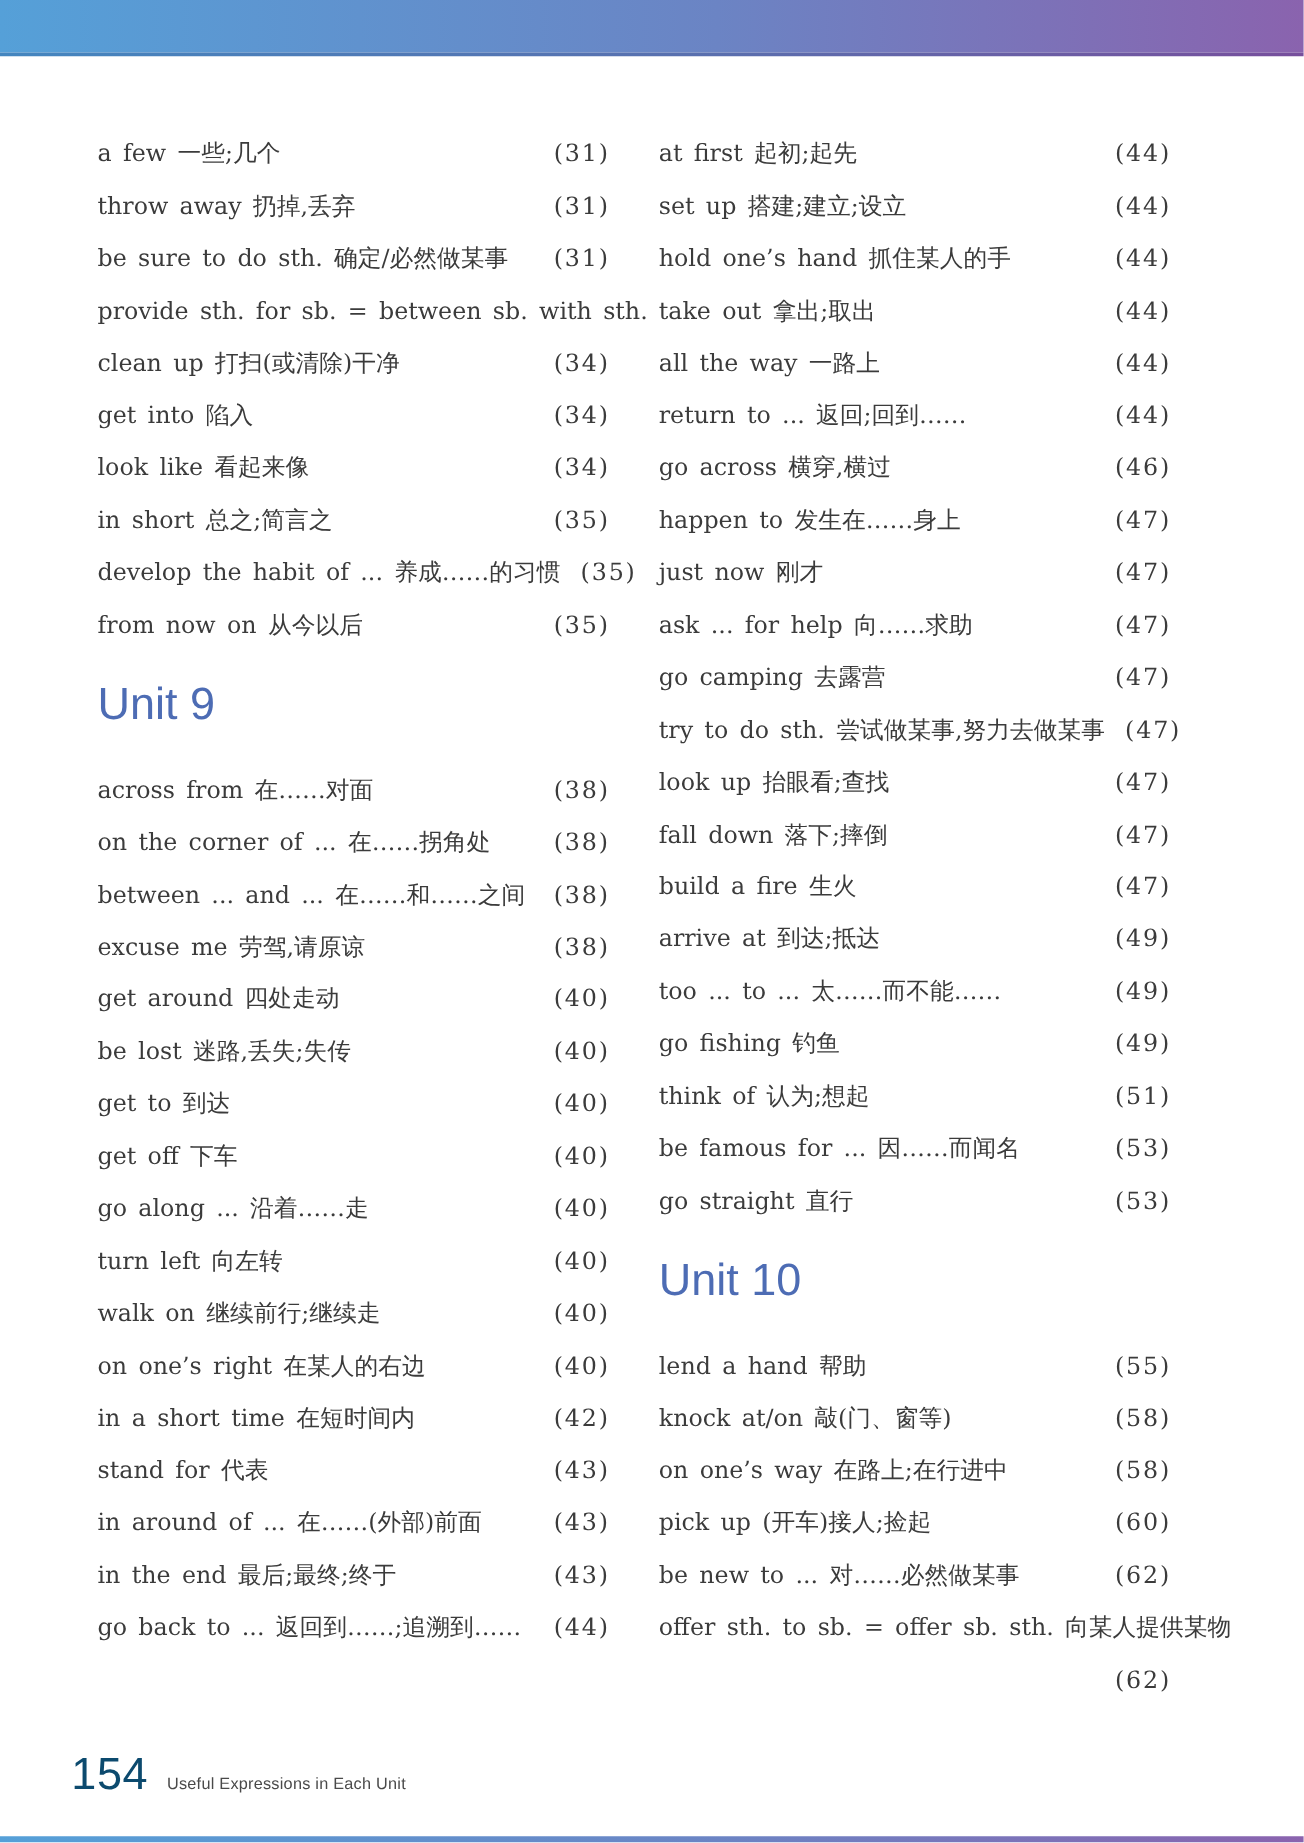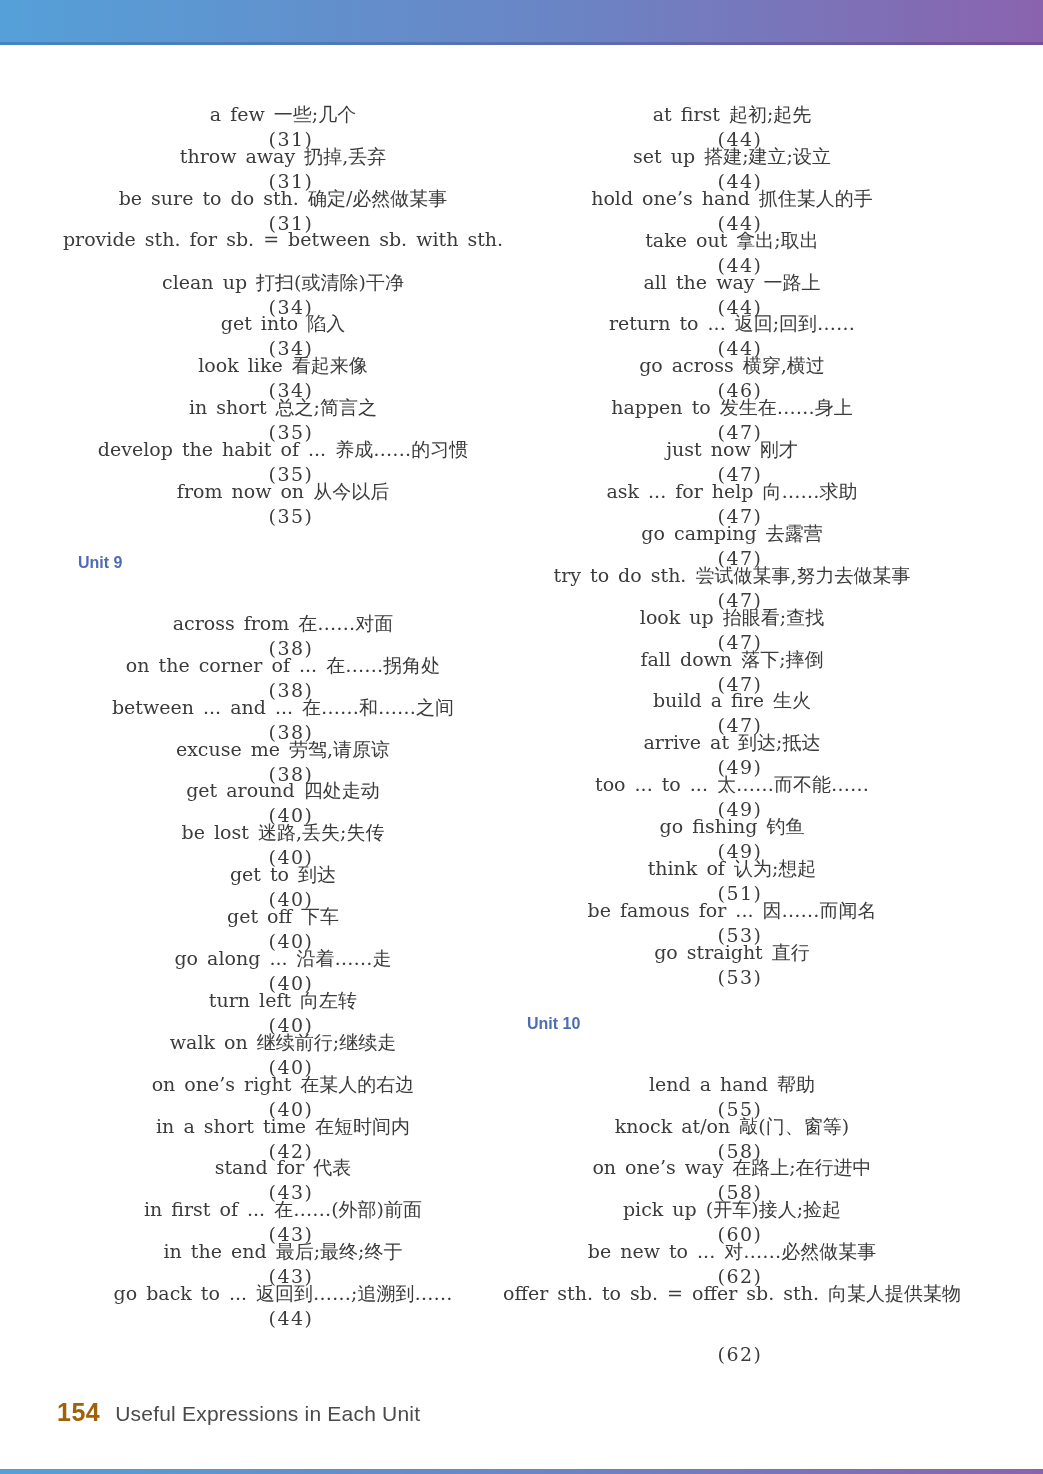"a few 一些;几个" .row { flex-direction: column -> none }
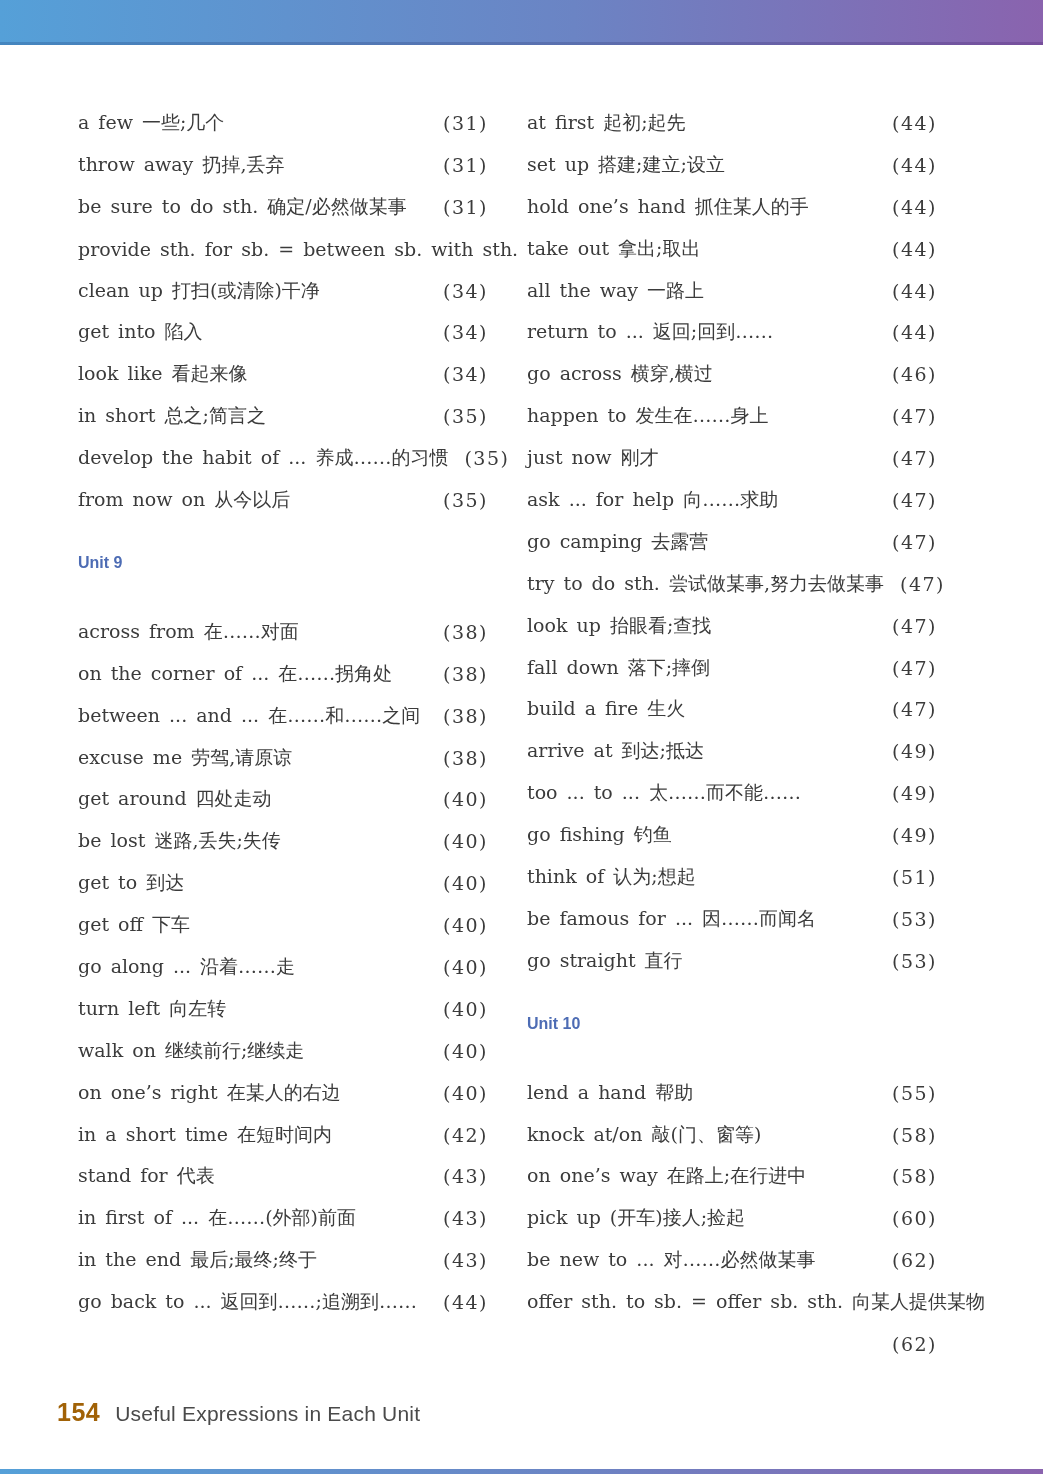"Unit 9" .unit-heading { font-size: 16px -> 36px; font-weight: bold -> normal }
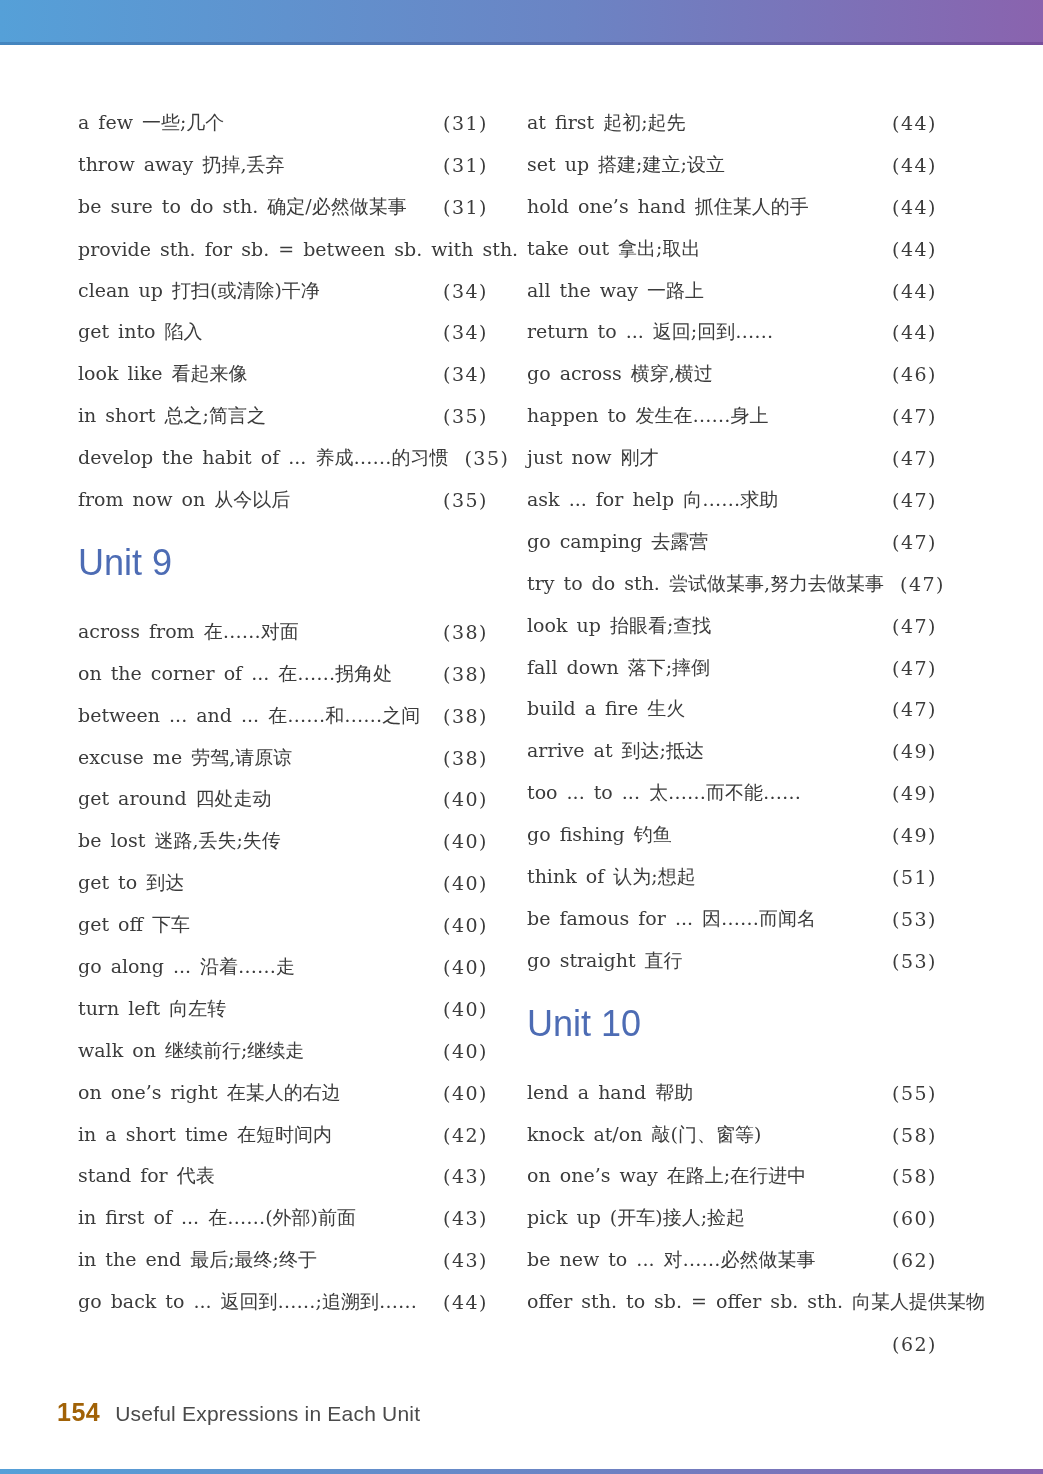"in first of ... 在……(外部)前面" span.expr { text: first -> around }
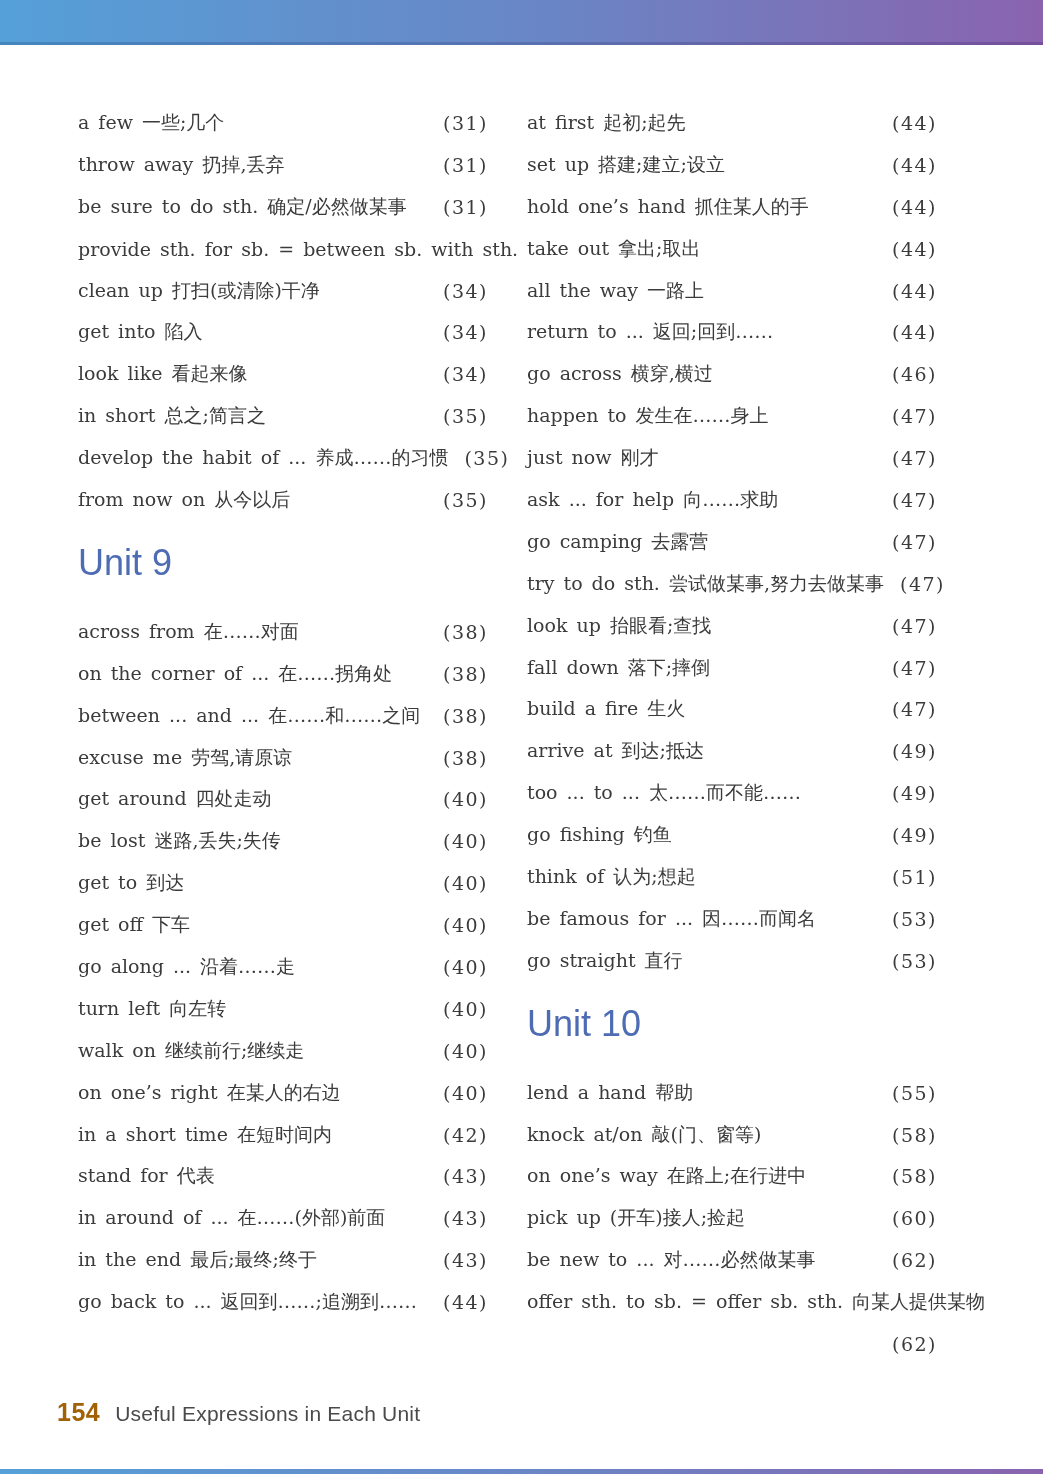"154" .page-num { color: #a16207 -> #0c4a6e; font-size: 25px -> 36px; font-weight: bold -> normal }
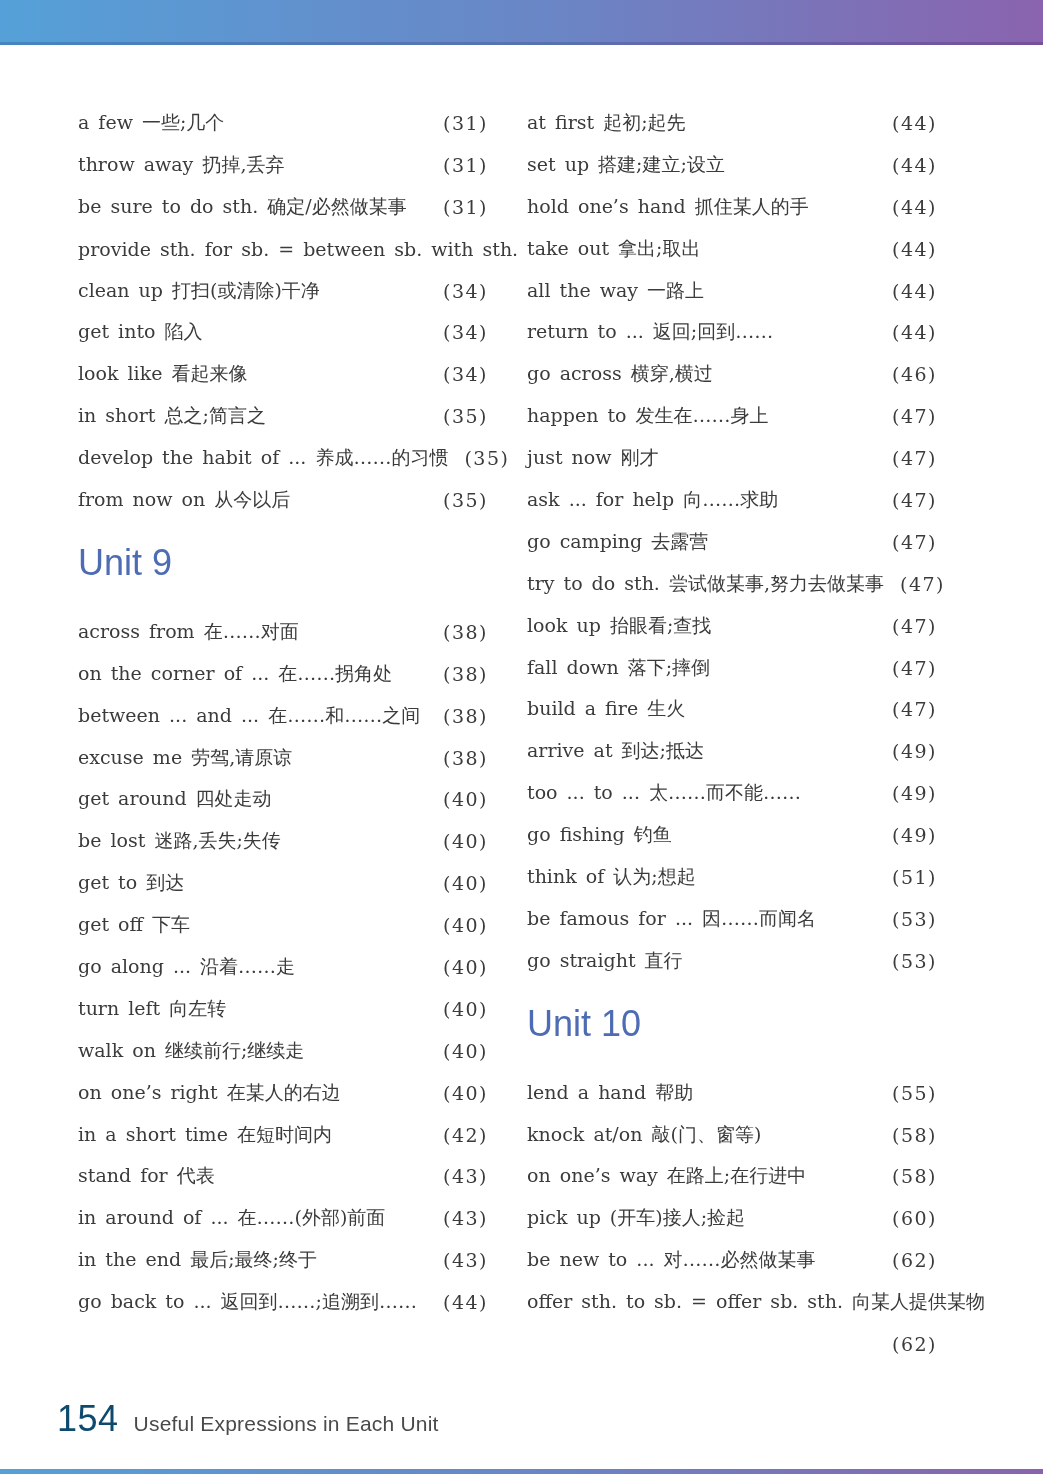"Useful Expressions in Each Unit" .footer-title { font-size: 21px -> 13px }
